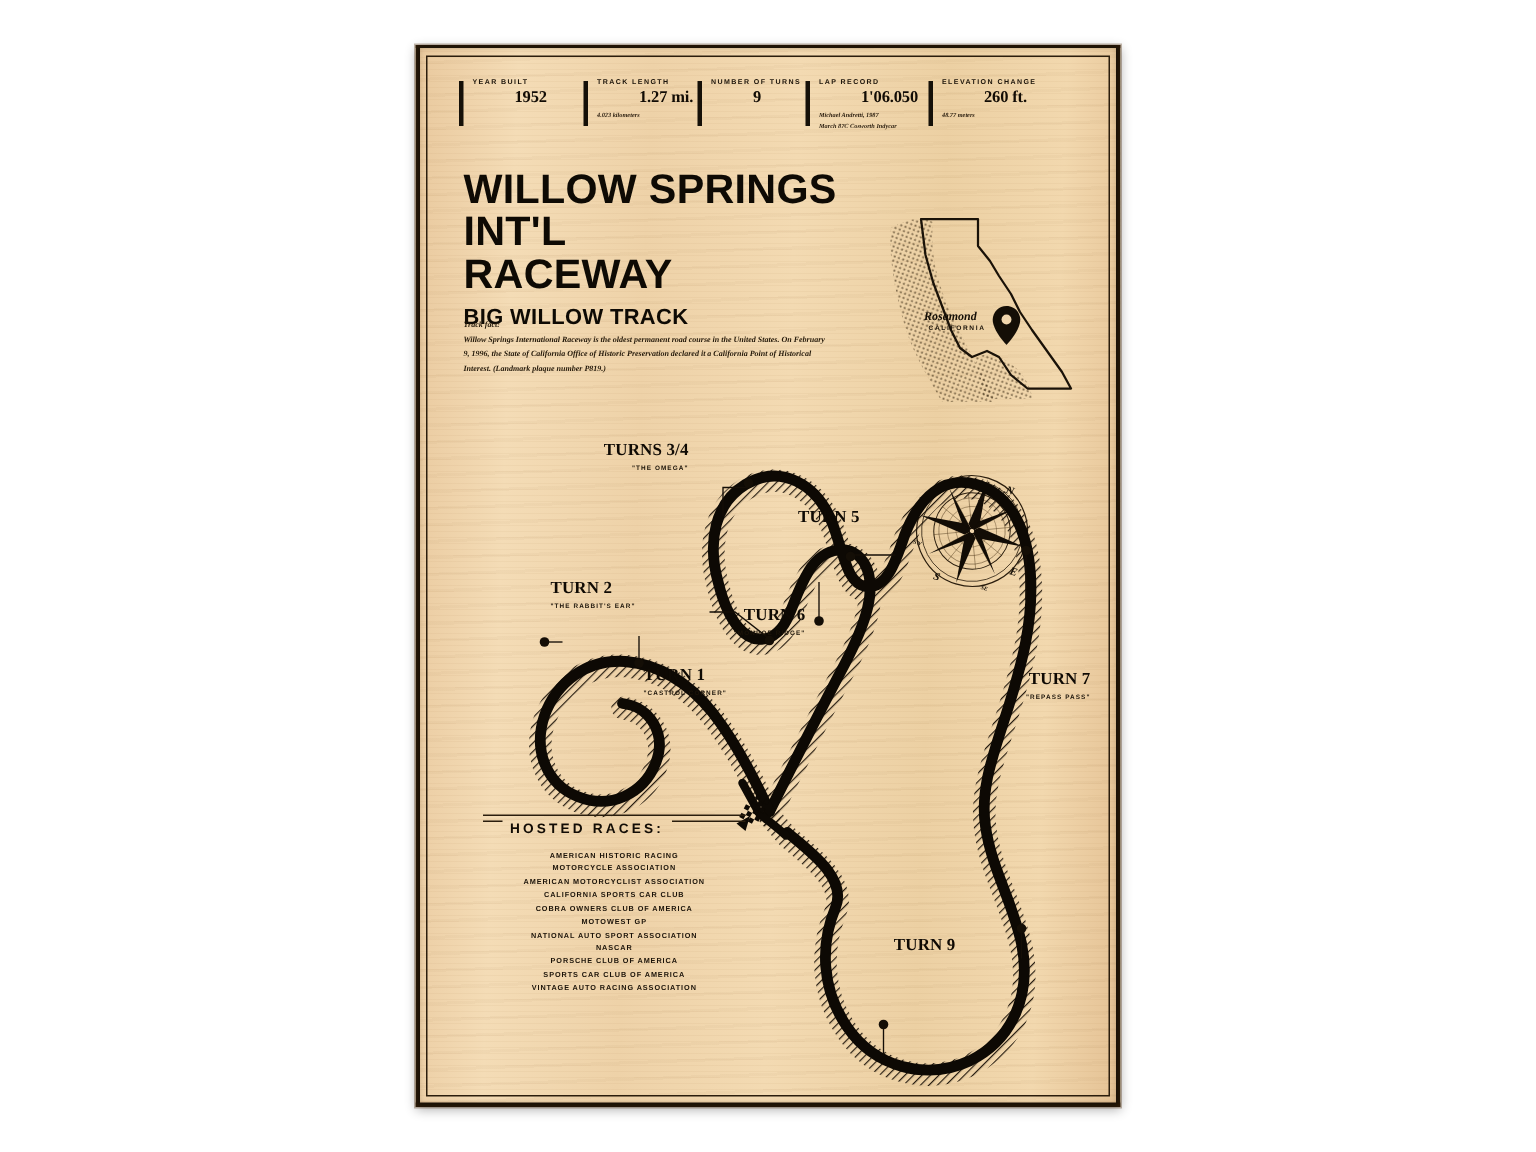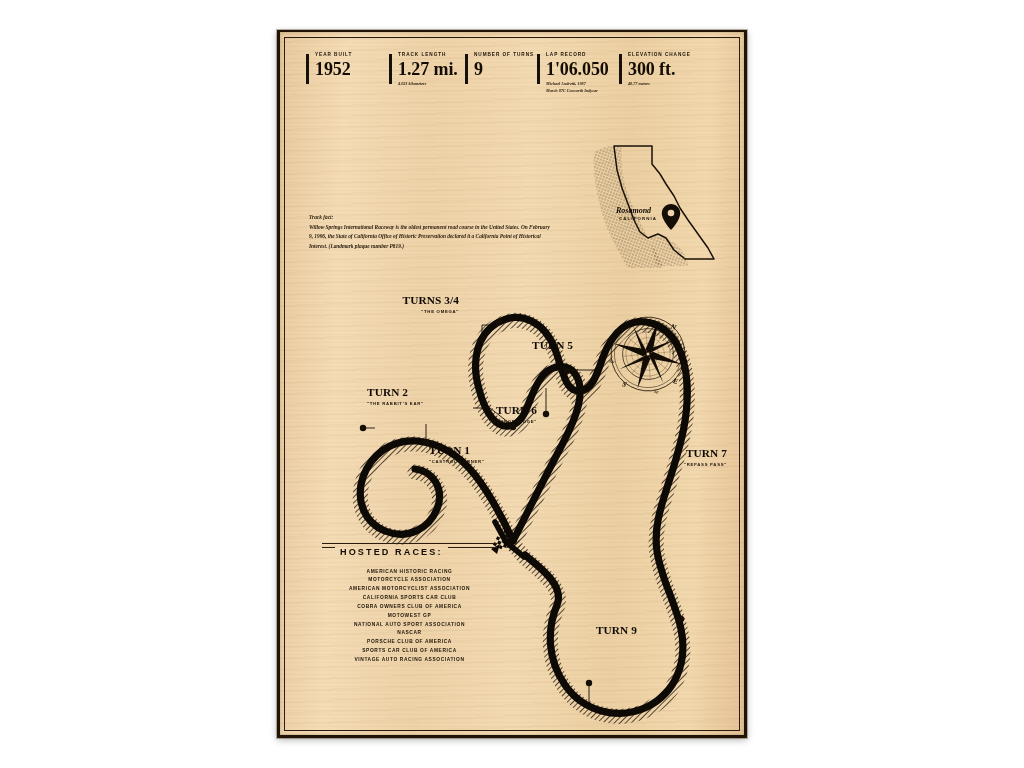"1952" .stat-value { font-size: 18px -> 11px; margin-left: none -> 28px }
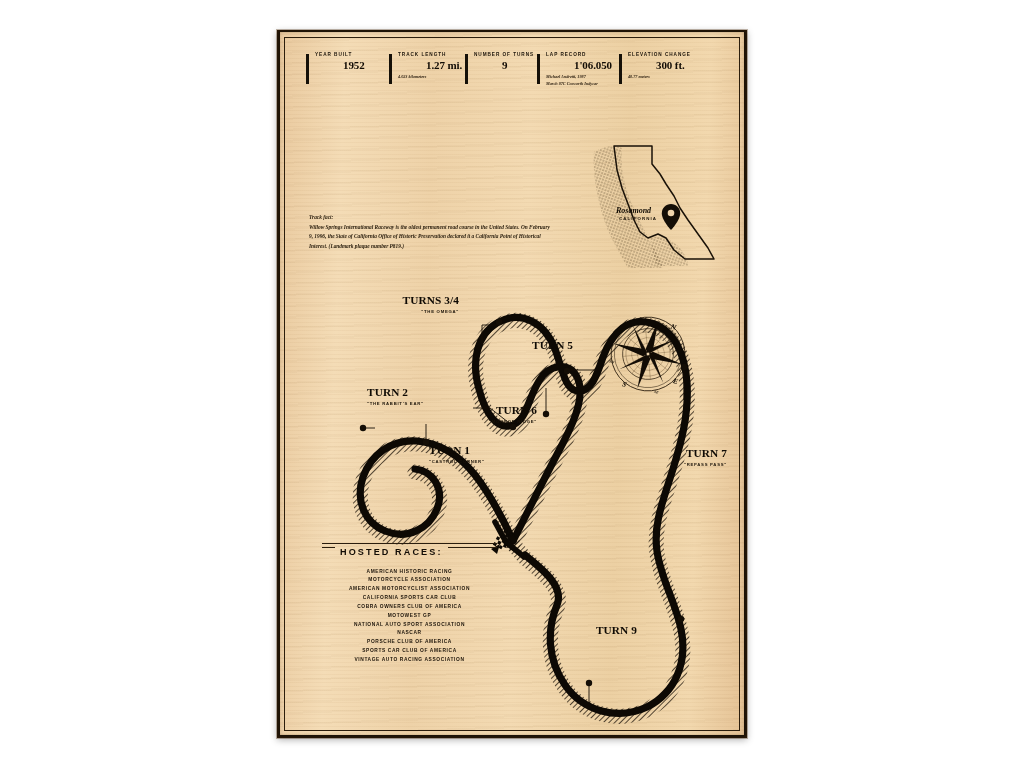"300 ft." div.stat-value { text: 300 -> 260 }
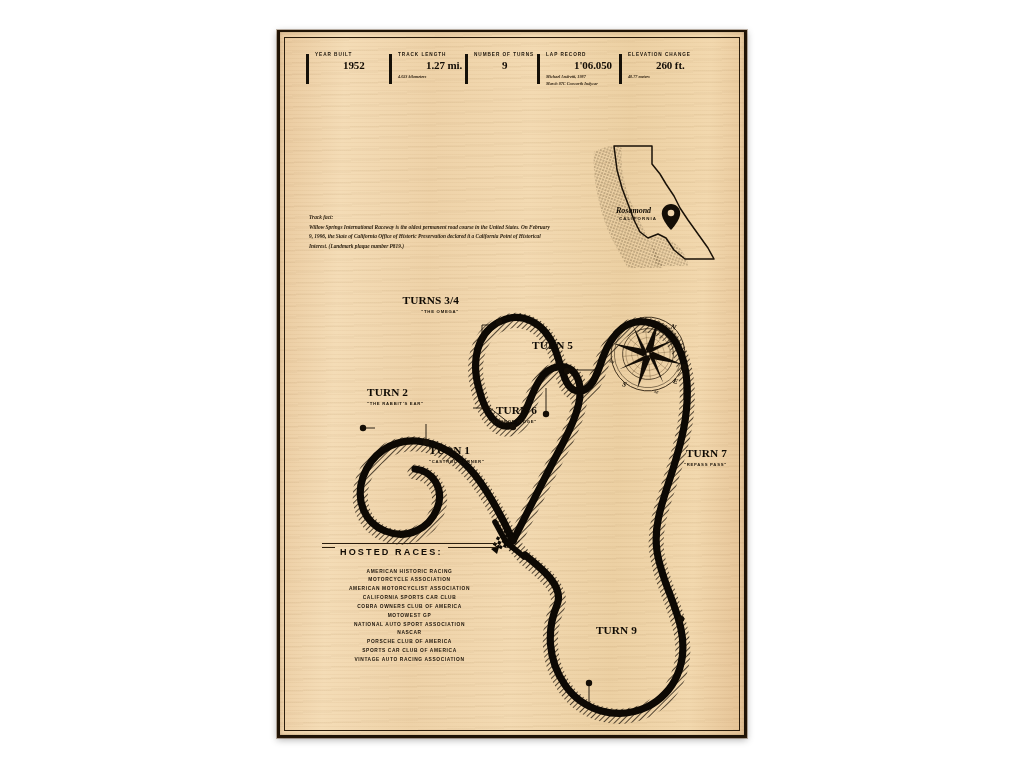"WILLOW SPRINGS INT'L" div { html: none -> <div> <div>WILLOW SPRINGS INT'L</div> <div>RACEWAY</div> <div>BIG WILLOW TRACK</div> </div> }
